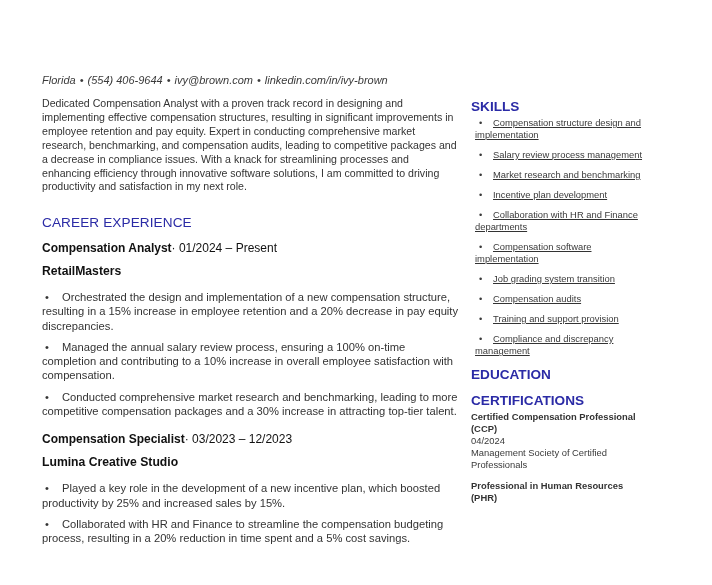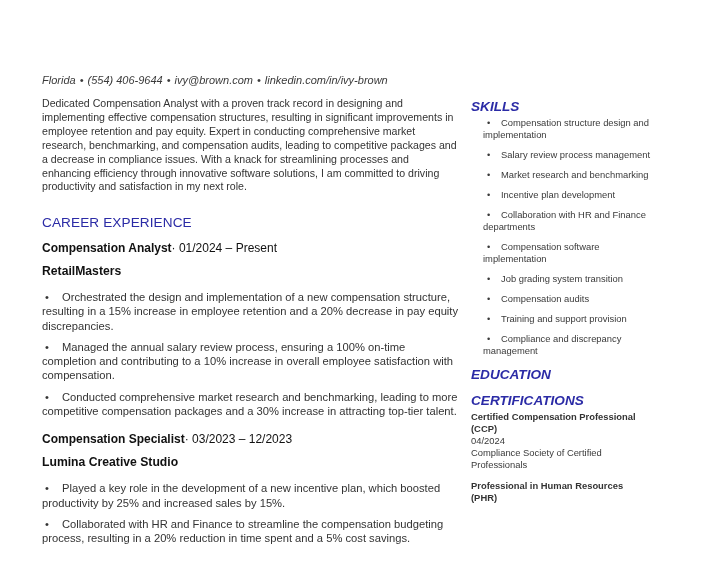"SKILLS" .right-title { font-style: italic -> none }
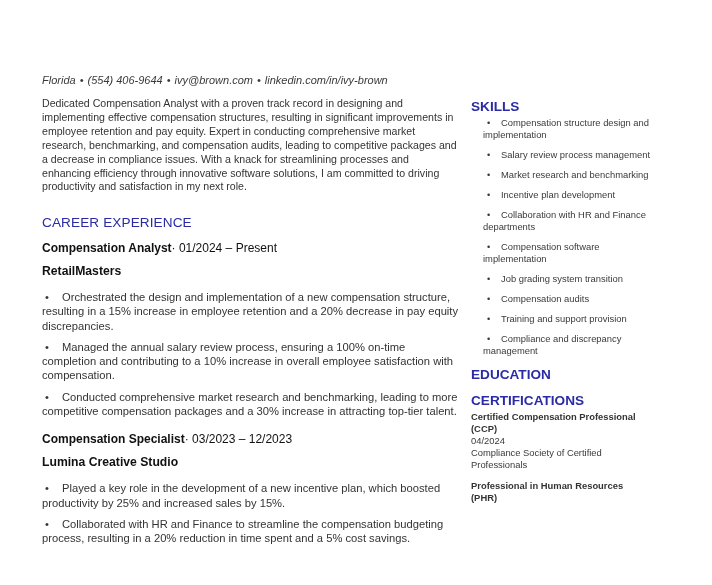"• Compensation structure design and" ul.skills { margin: 2px 0 0 12px -> 2px 0 0 4px; text-decoration: none -> underline }
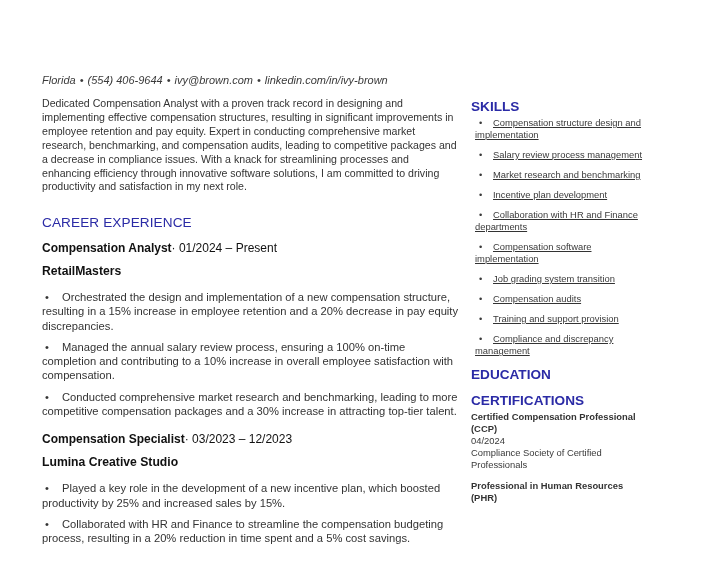"Compliance Society of Certified" div { text: Compliance -> Management }
